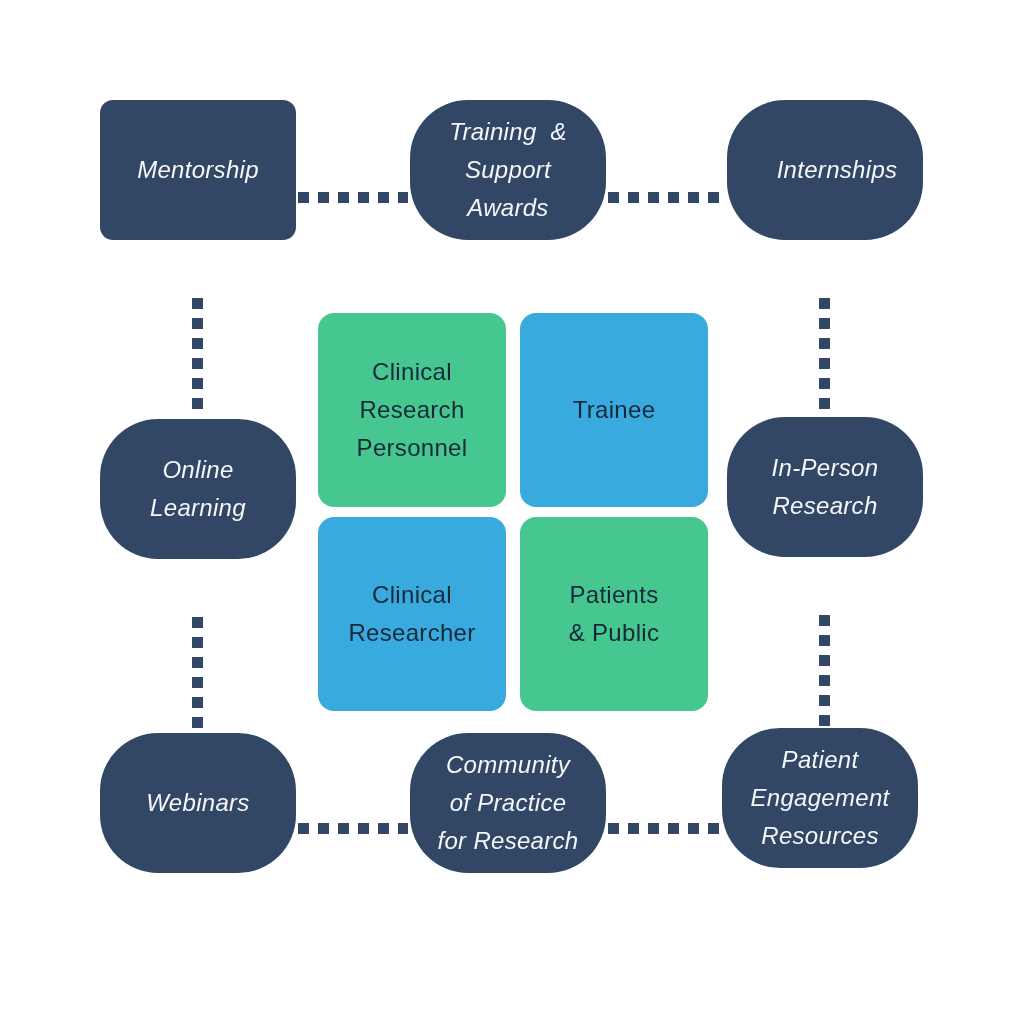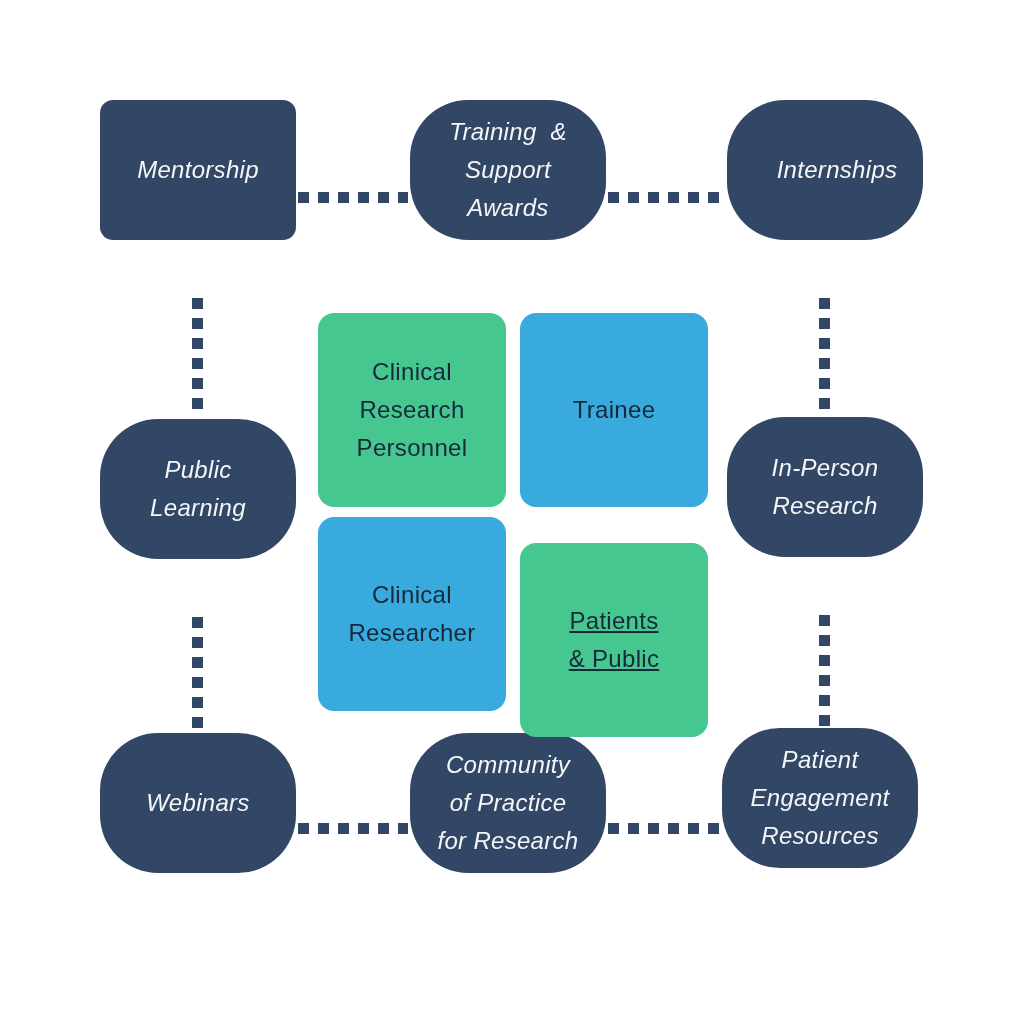"Public" span.label { text: Public -> Online }
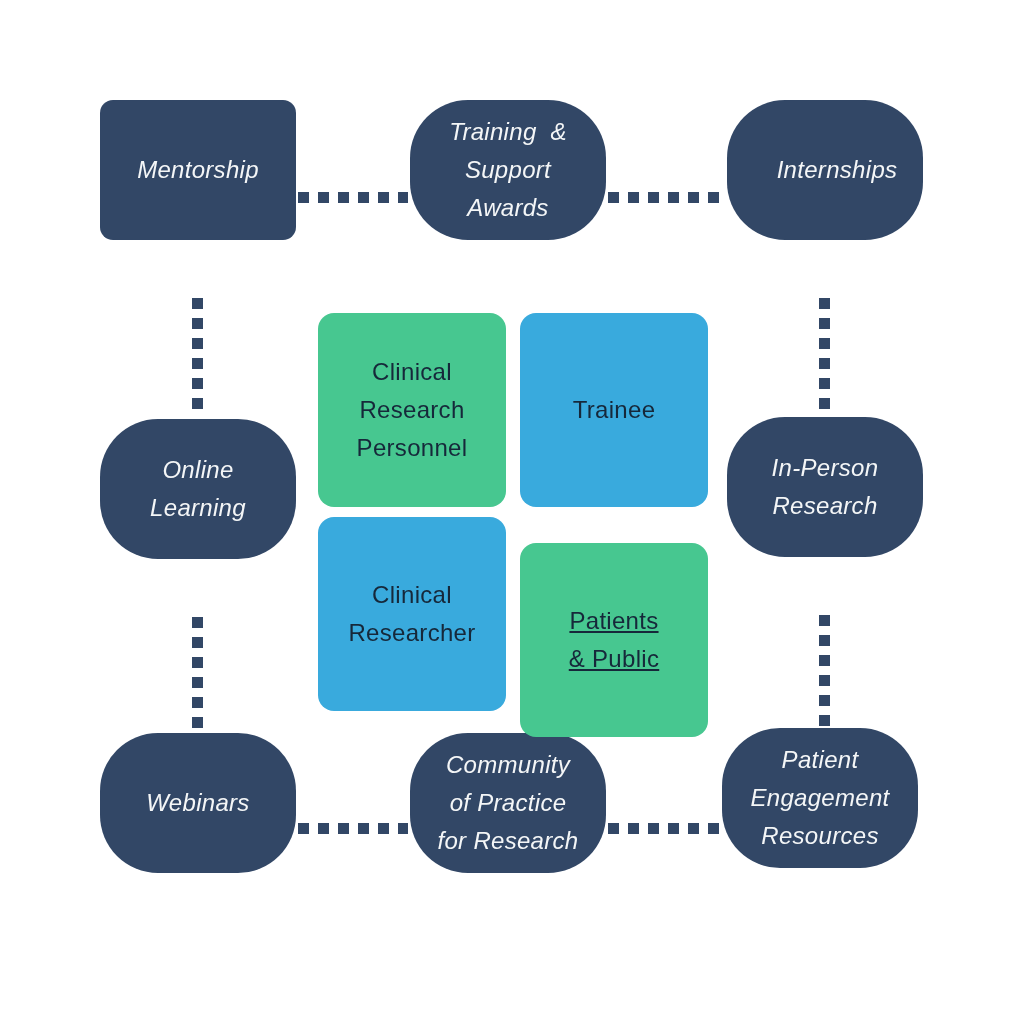"Patients" .pos-pp { text-decoration: underline -> none; top: 543px -> 517px }
